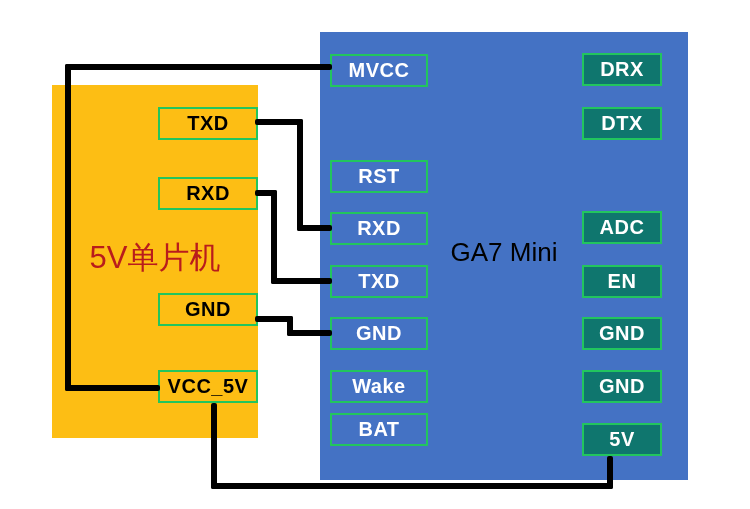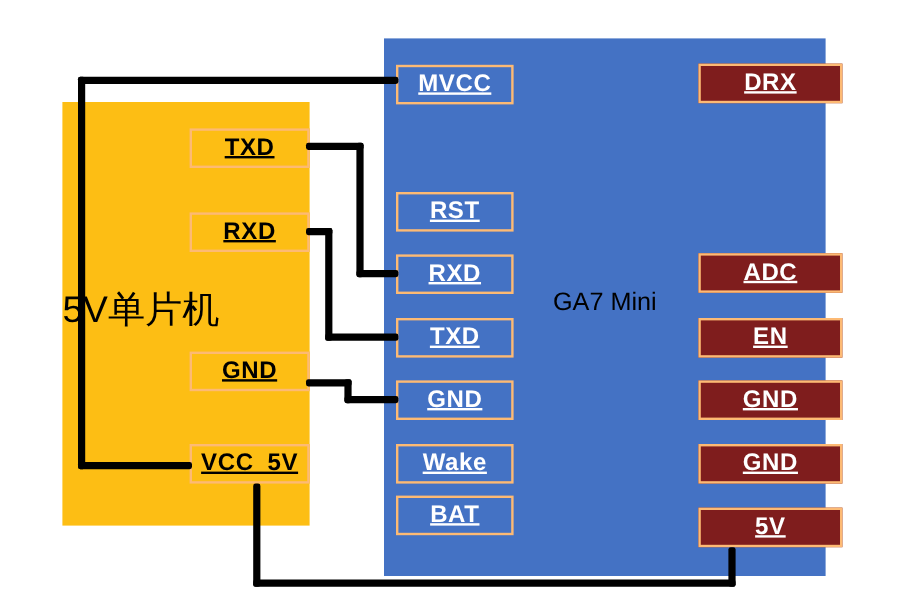"MVCC" .pin { border: 2px solid #fdba74 -> 2px solid #22c55e; text-decoration: underline -> none }
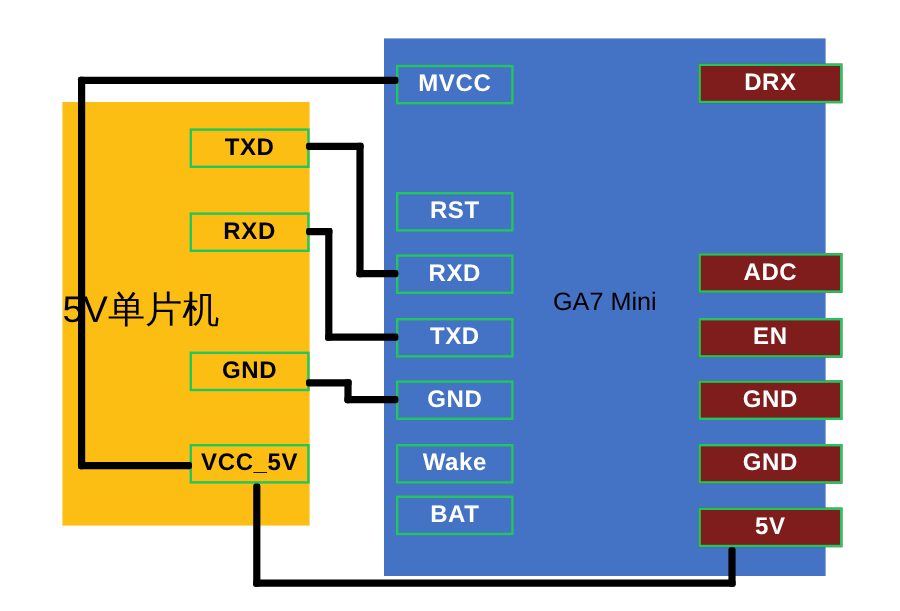"DRX" .nbiot .pin-right { background: #7f1d1d -> #0f766e; width: 120px -> 80px }
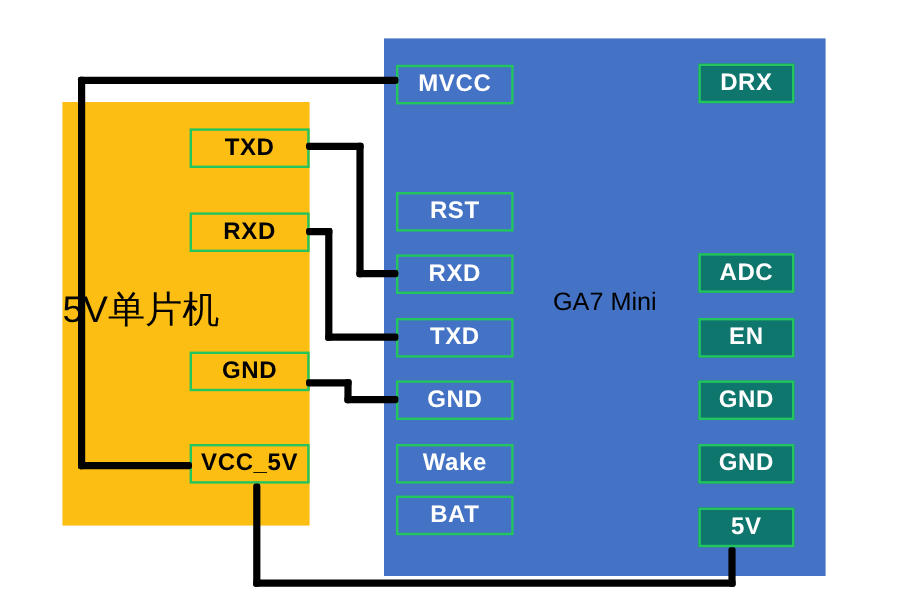"DTX" div.pin { html: none -> <div>DTX</div> }
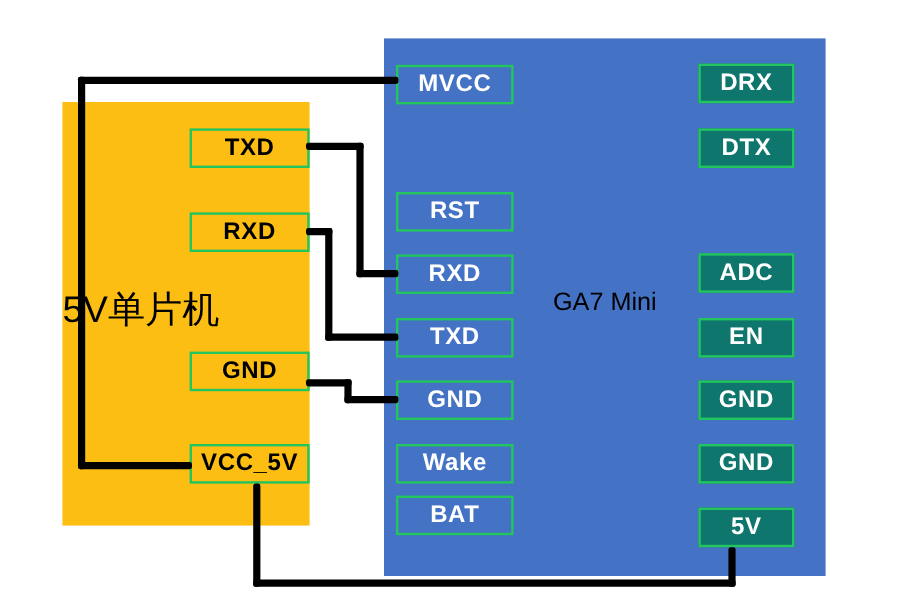"5V单片机" .mcu-title { color: #000000 -> #b91c1c; text-align: none -> center }
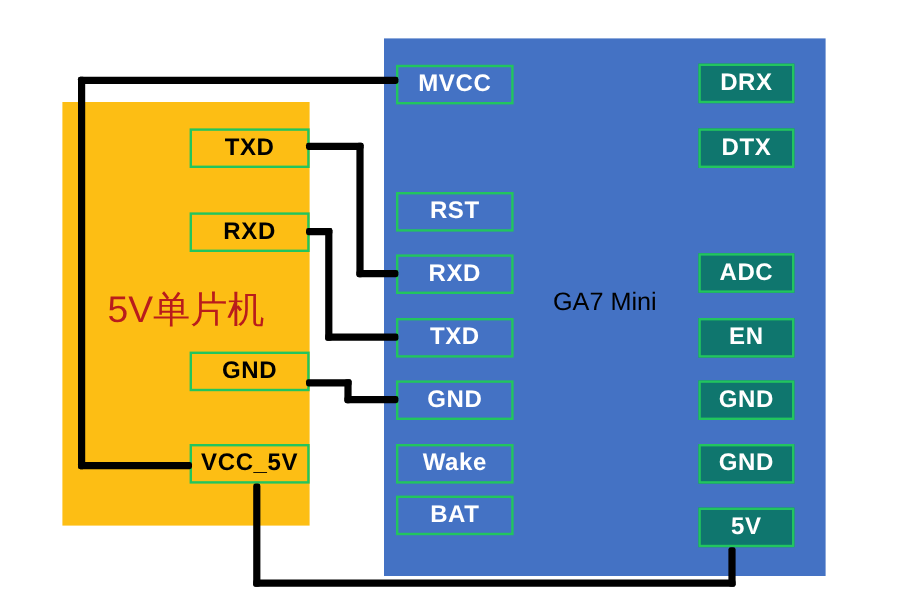"GA7 Mini" .nbiot-title { font-size: 21px -> 26px }
